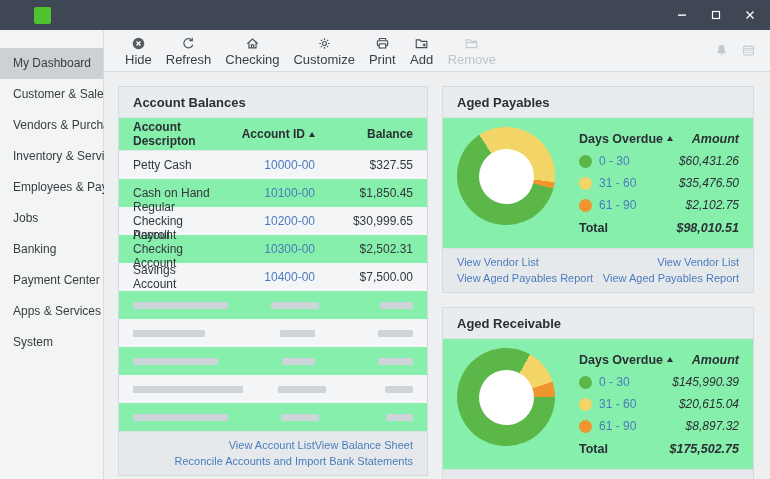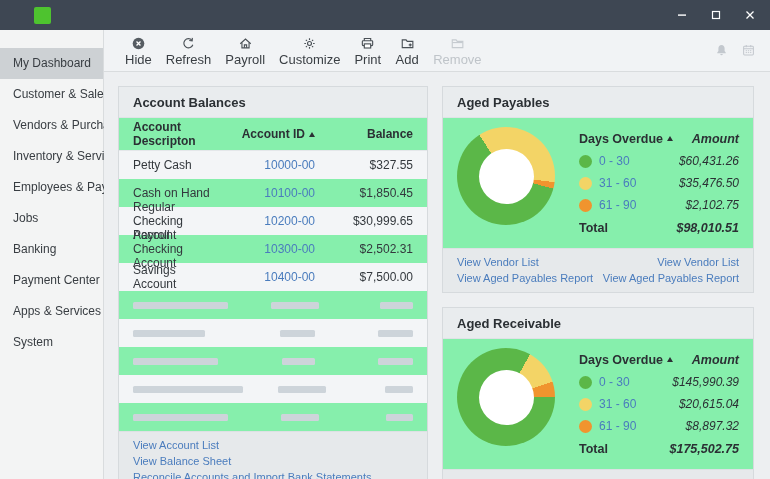"Payroll" span.tb-label { text: Payroll -> Checking }
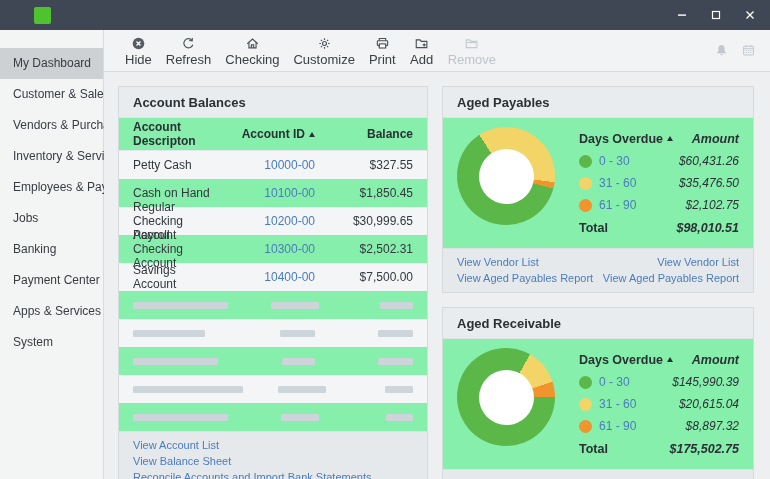"View Account List" .f-line { flex-direction: column -> none }
